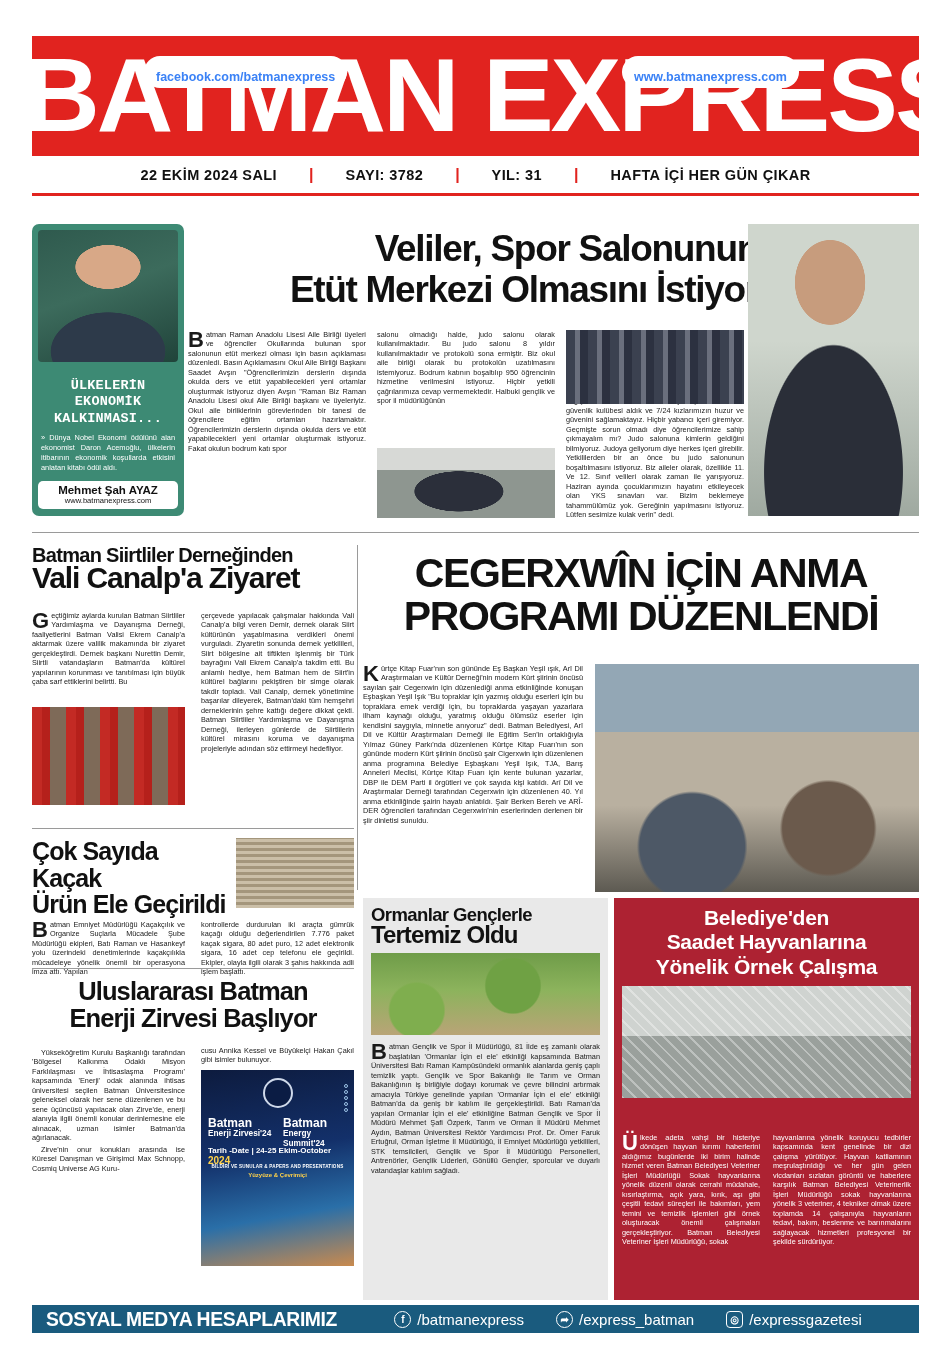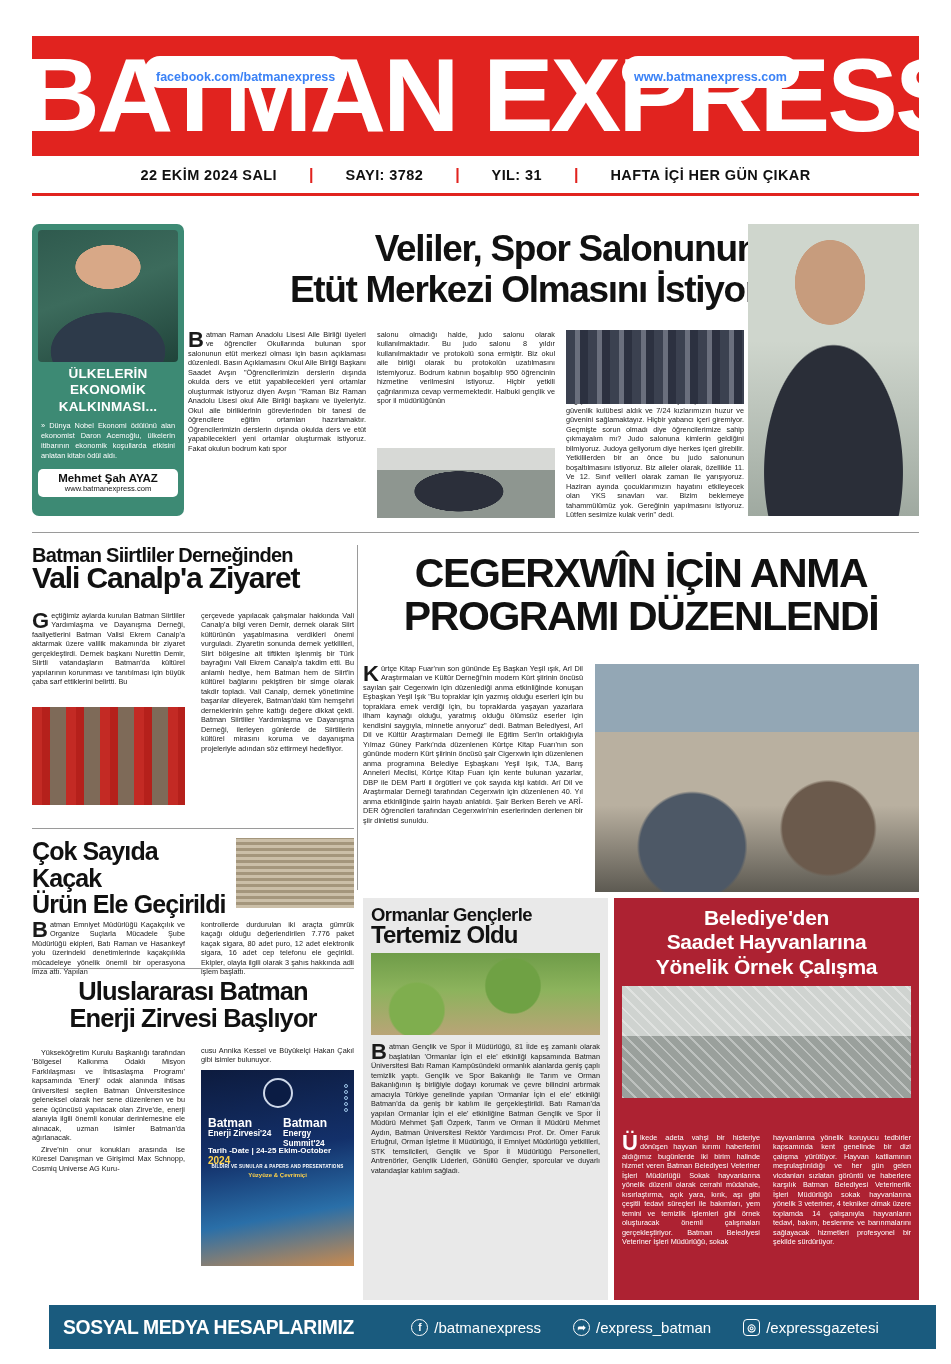"ÜLKELERİN EKONOMİK KALKINMASI..." .colbox .ctitle { font-family: none -> Liberation Mono, monospace; margin-top: 4px -> 16px }
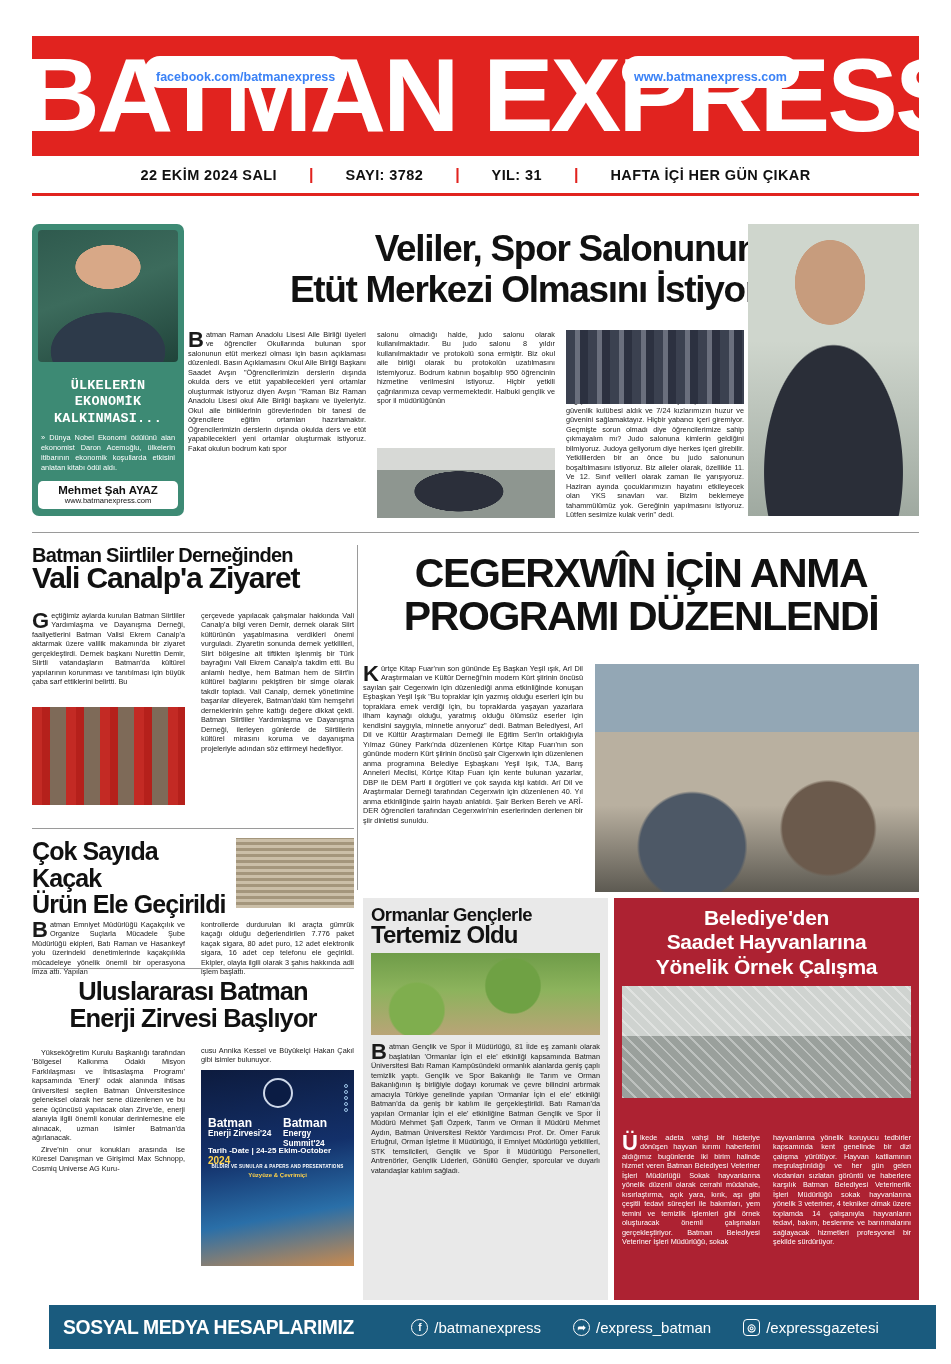"SOSYAL MEDYA HESAPLARIMIZ" .footer { height: 44px -> 28px; left: 49px -> 32px }
